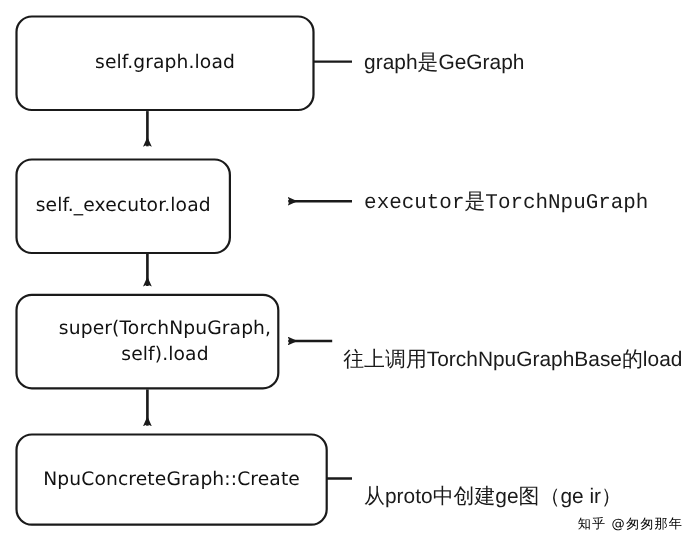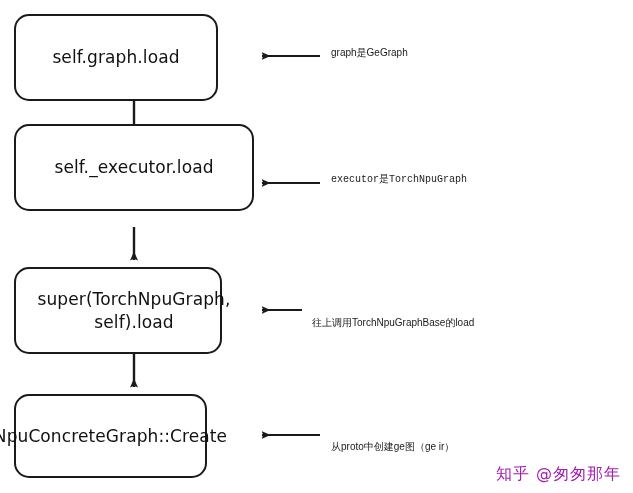"self.graph.load" #box-1 { width: 204px -> 272px }
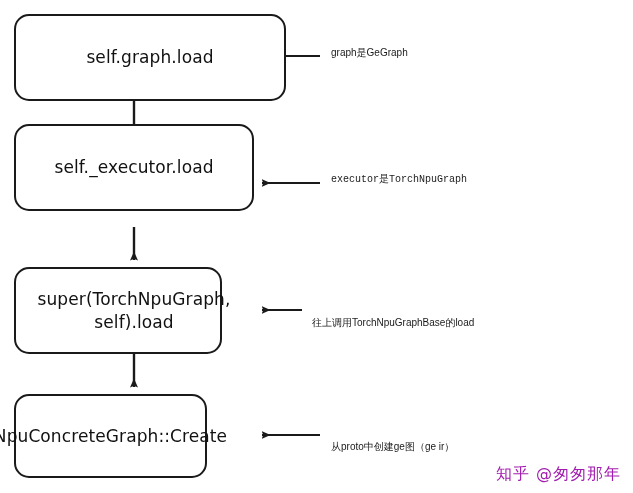"graph是GeGraph" .note { font-size: 10px -> 19px }
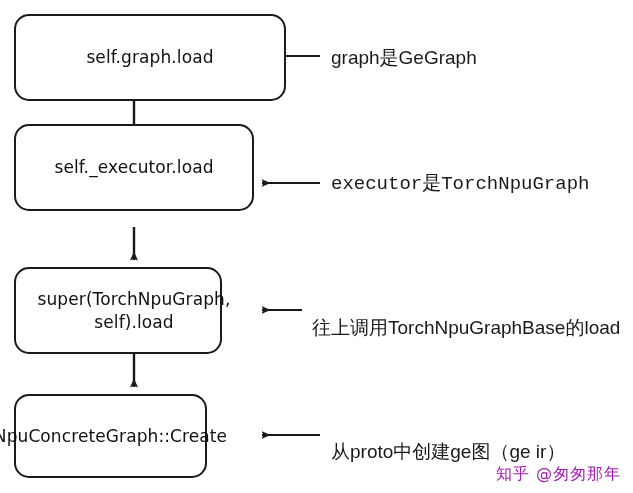"self._executor.load" #box-2 { top: 124px -> 144px; width: 240px -> 196px }
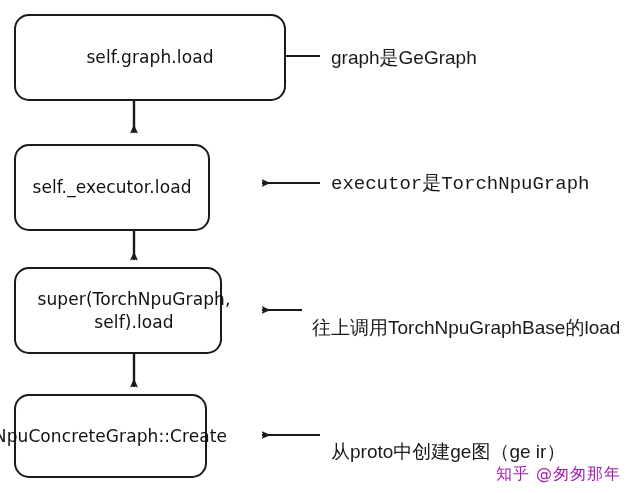"super(TorchNpuGraph," #box-3 { width: 208px -> 240px }
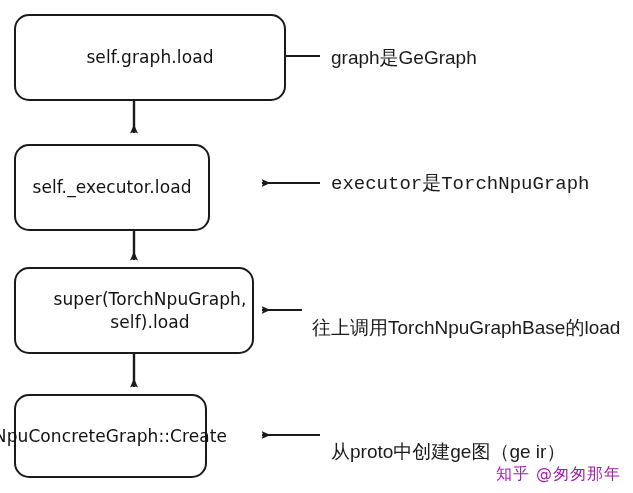"NpuConcreteGraph::Create" #box-4 { width: 193px -> 284px }
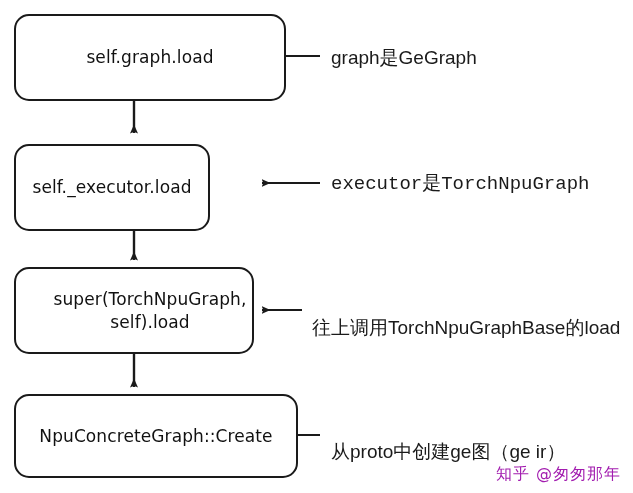"知乎 @匆匆那年" #watermark { color: #a21caf -> #000000; font-size: 16px -> 12px }
